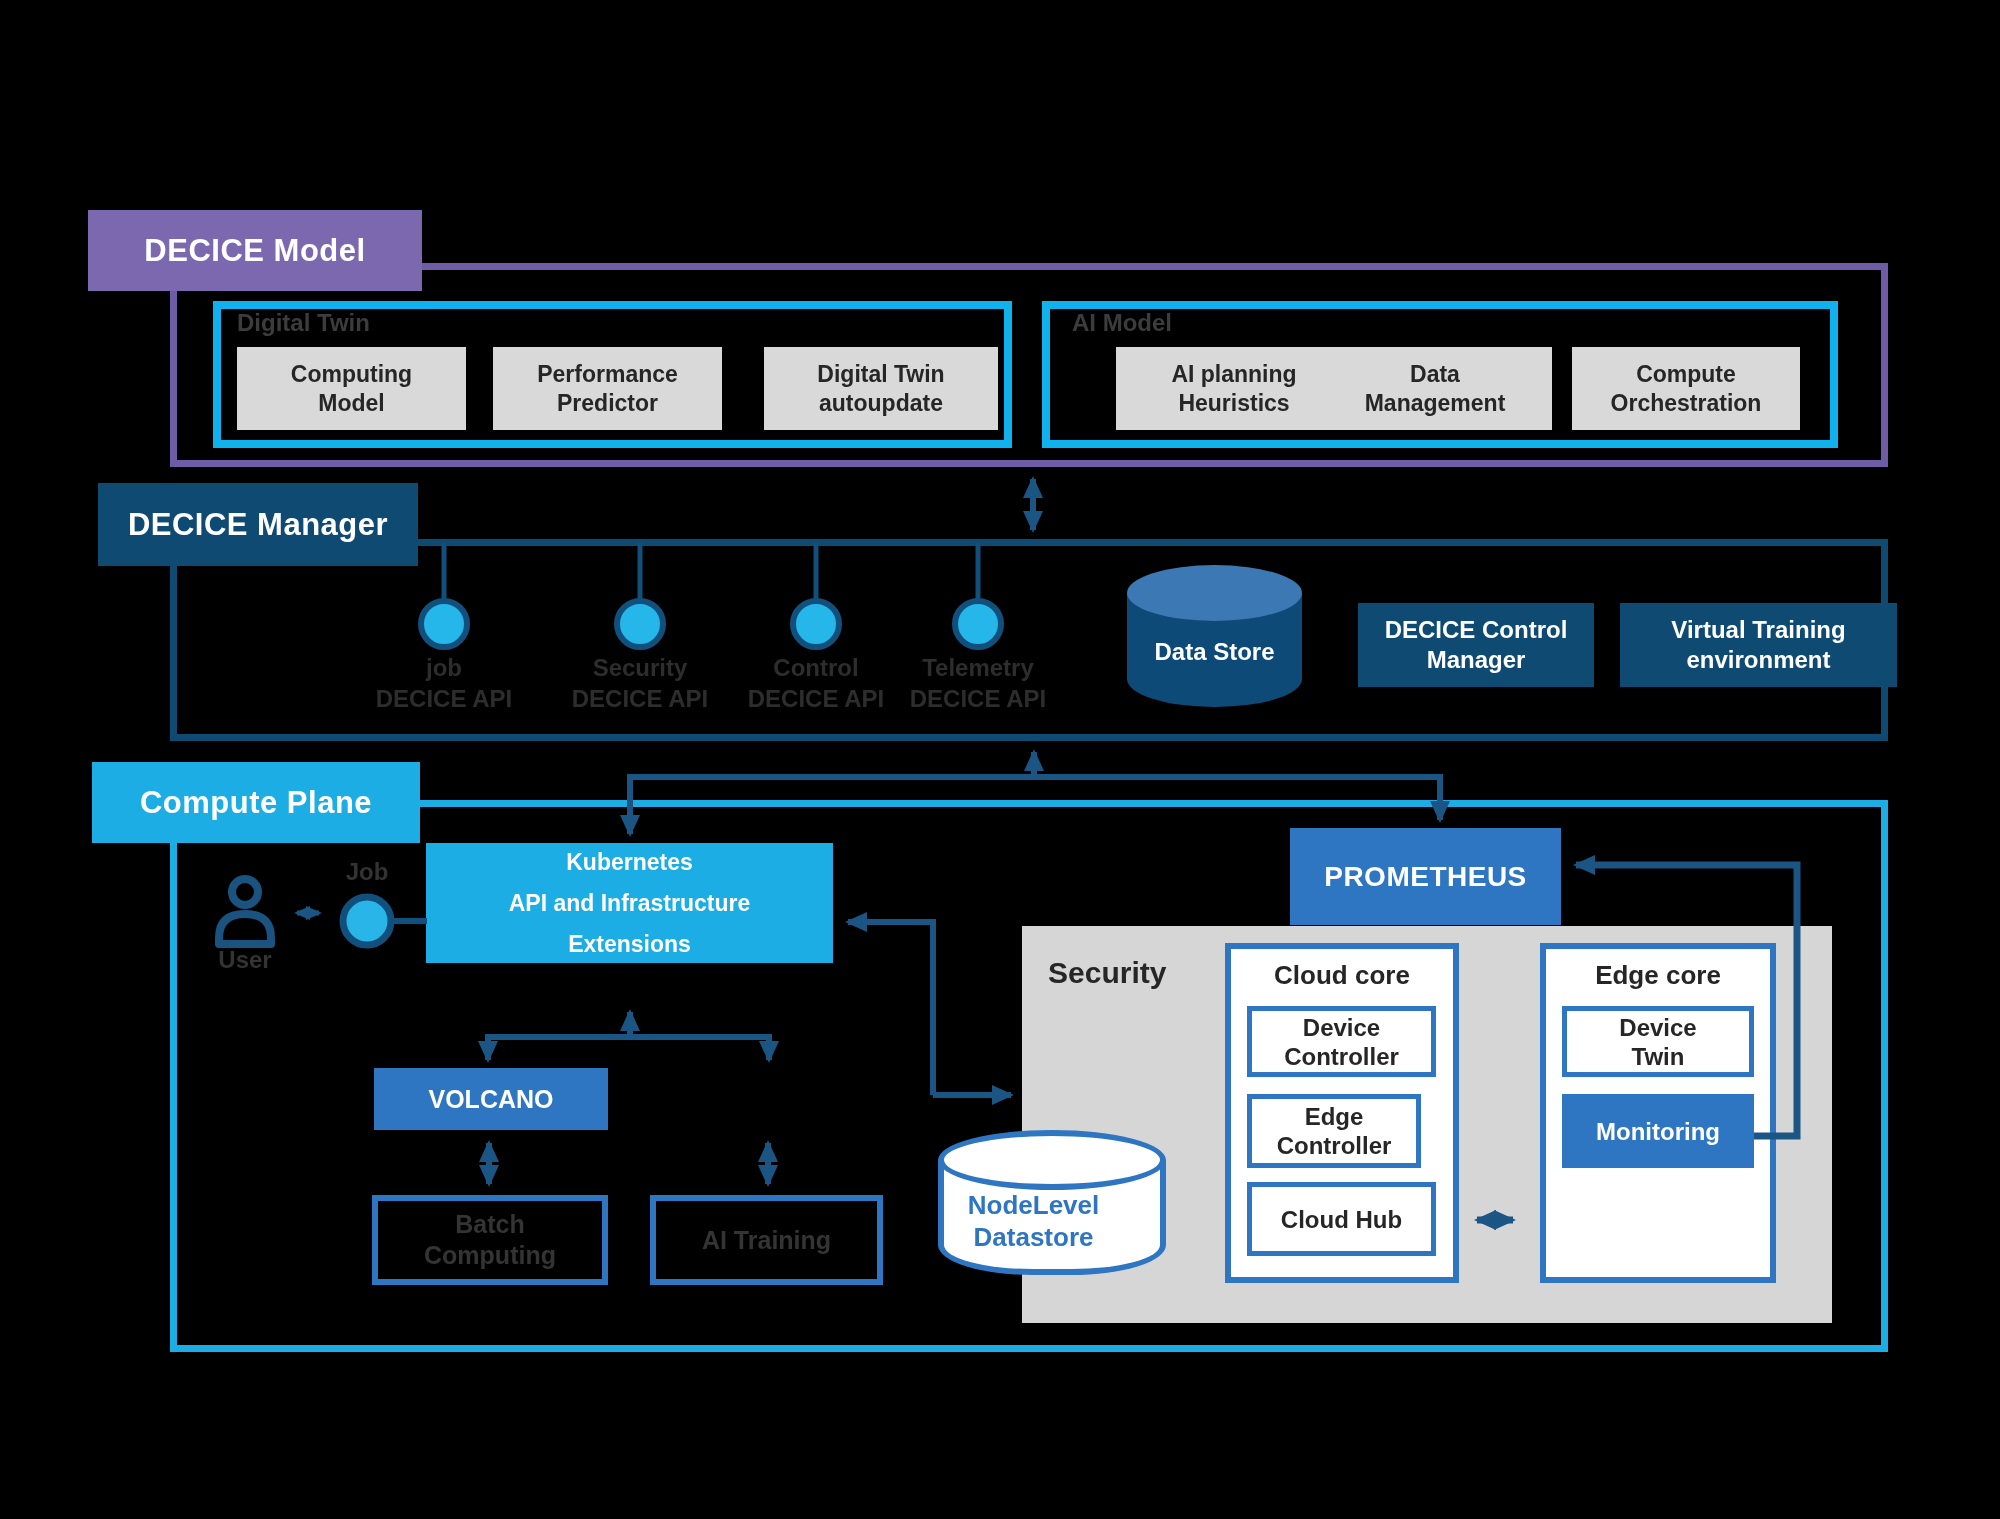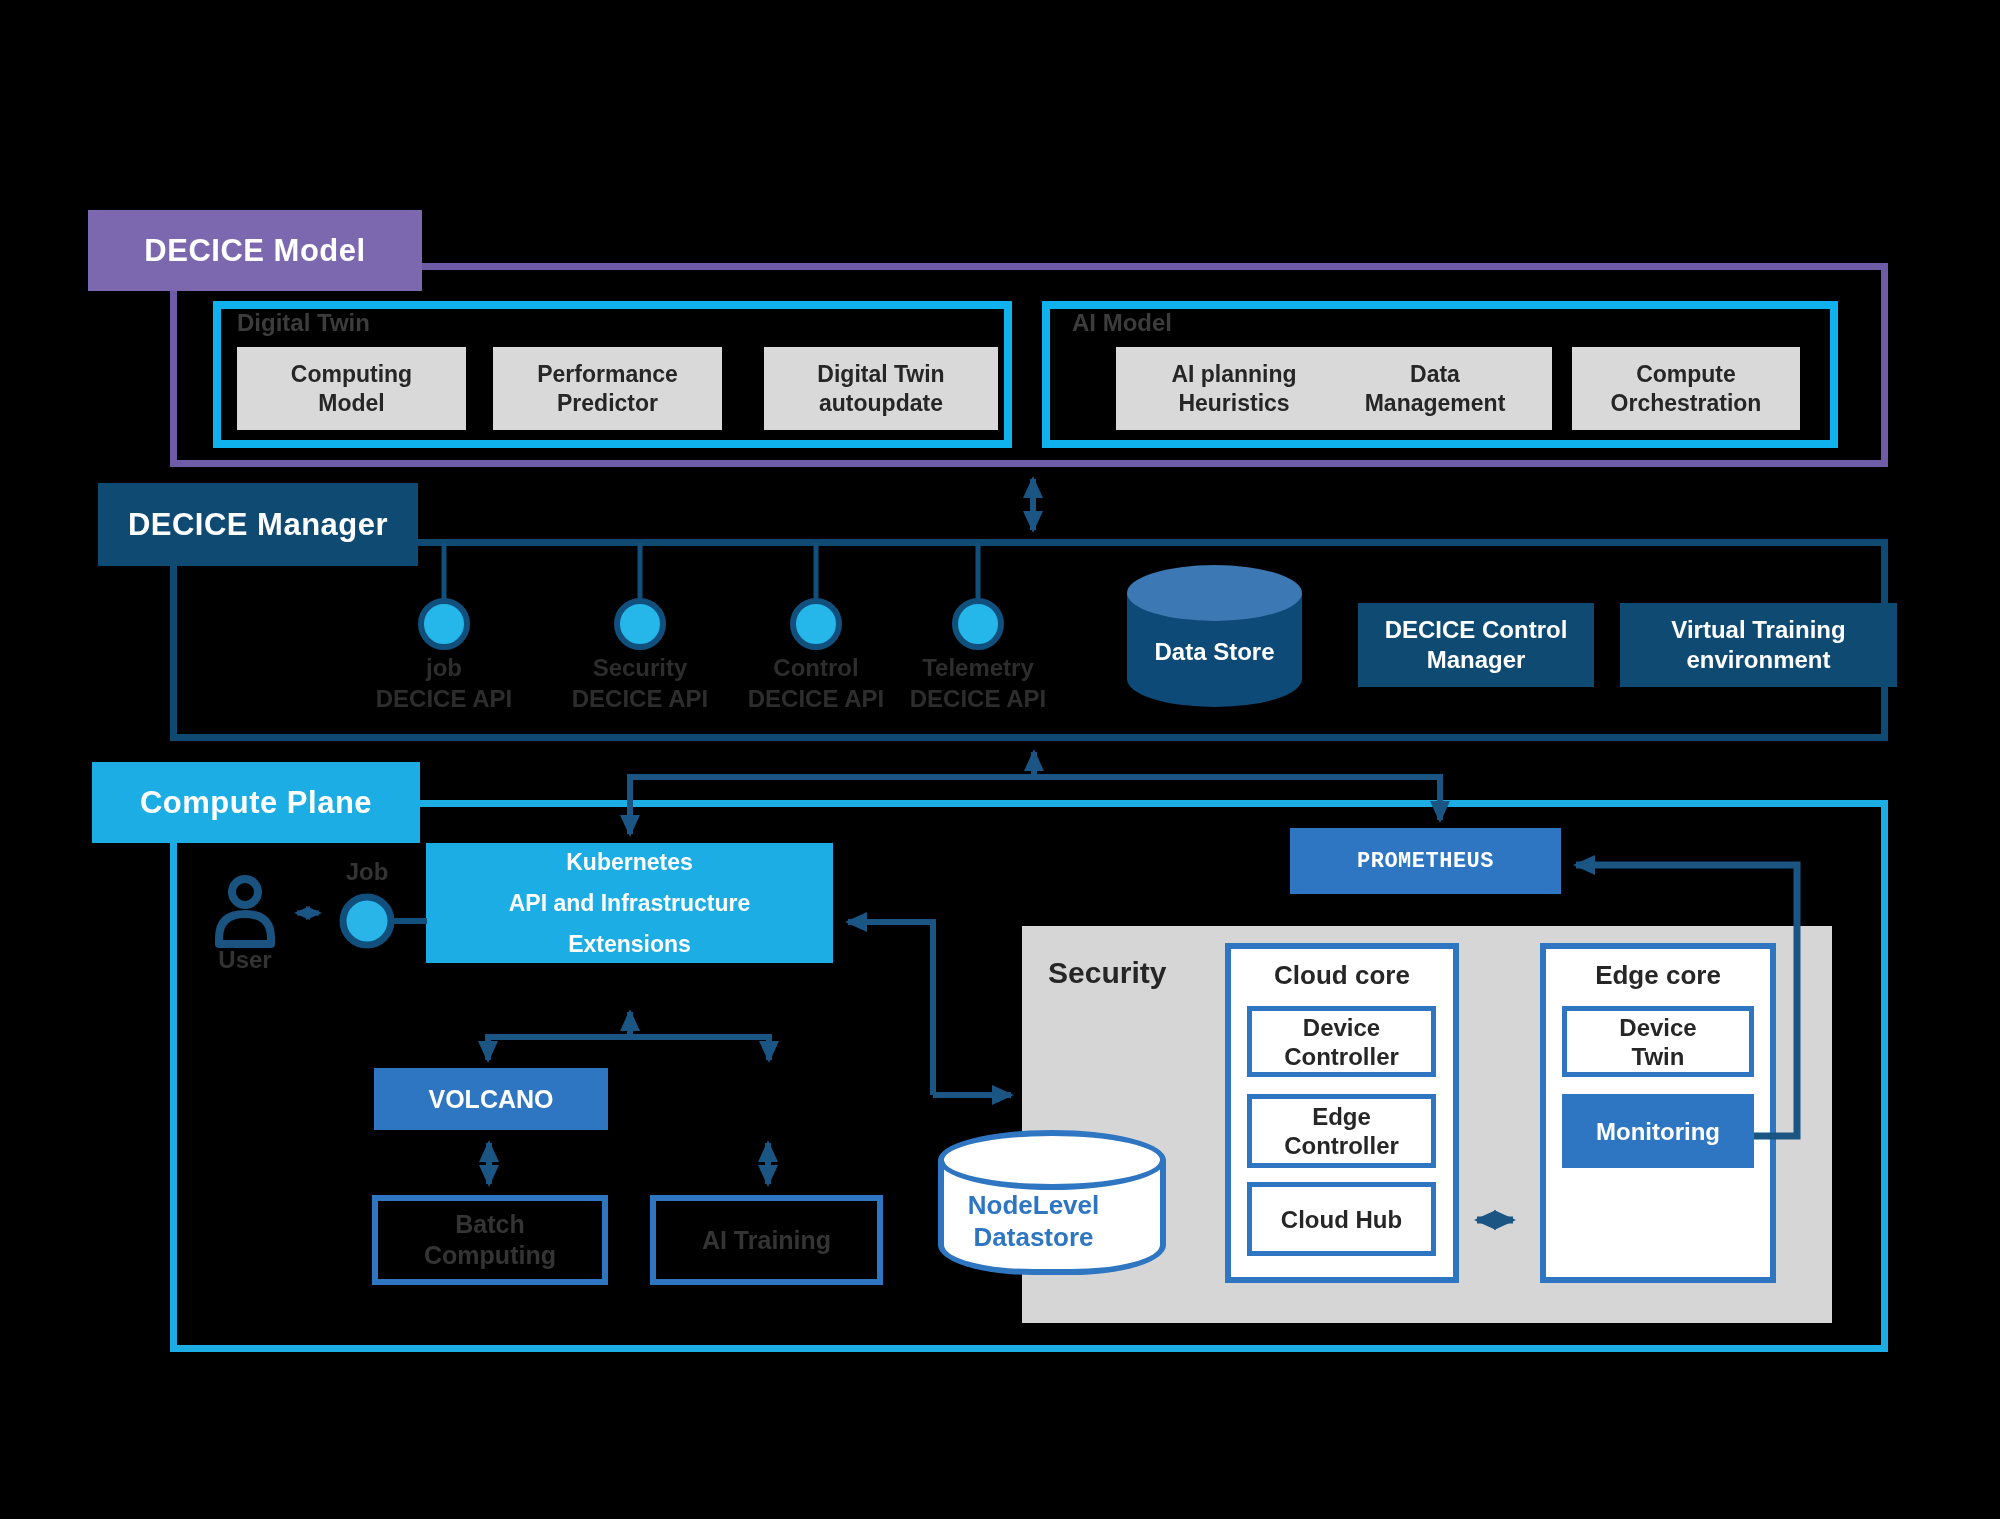"PROMETHEUS" div.abs { font-family: Liberation Mono, monospace -> none; font-size: 22px -> 28px; height: 66px -> 97px }
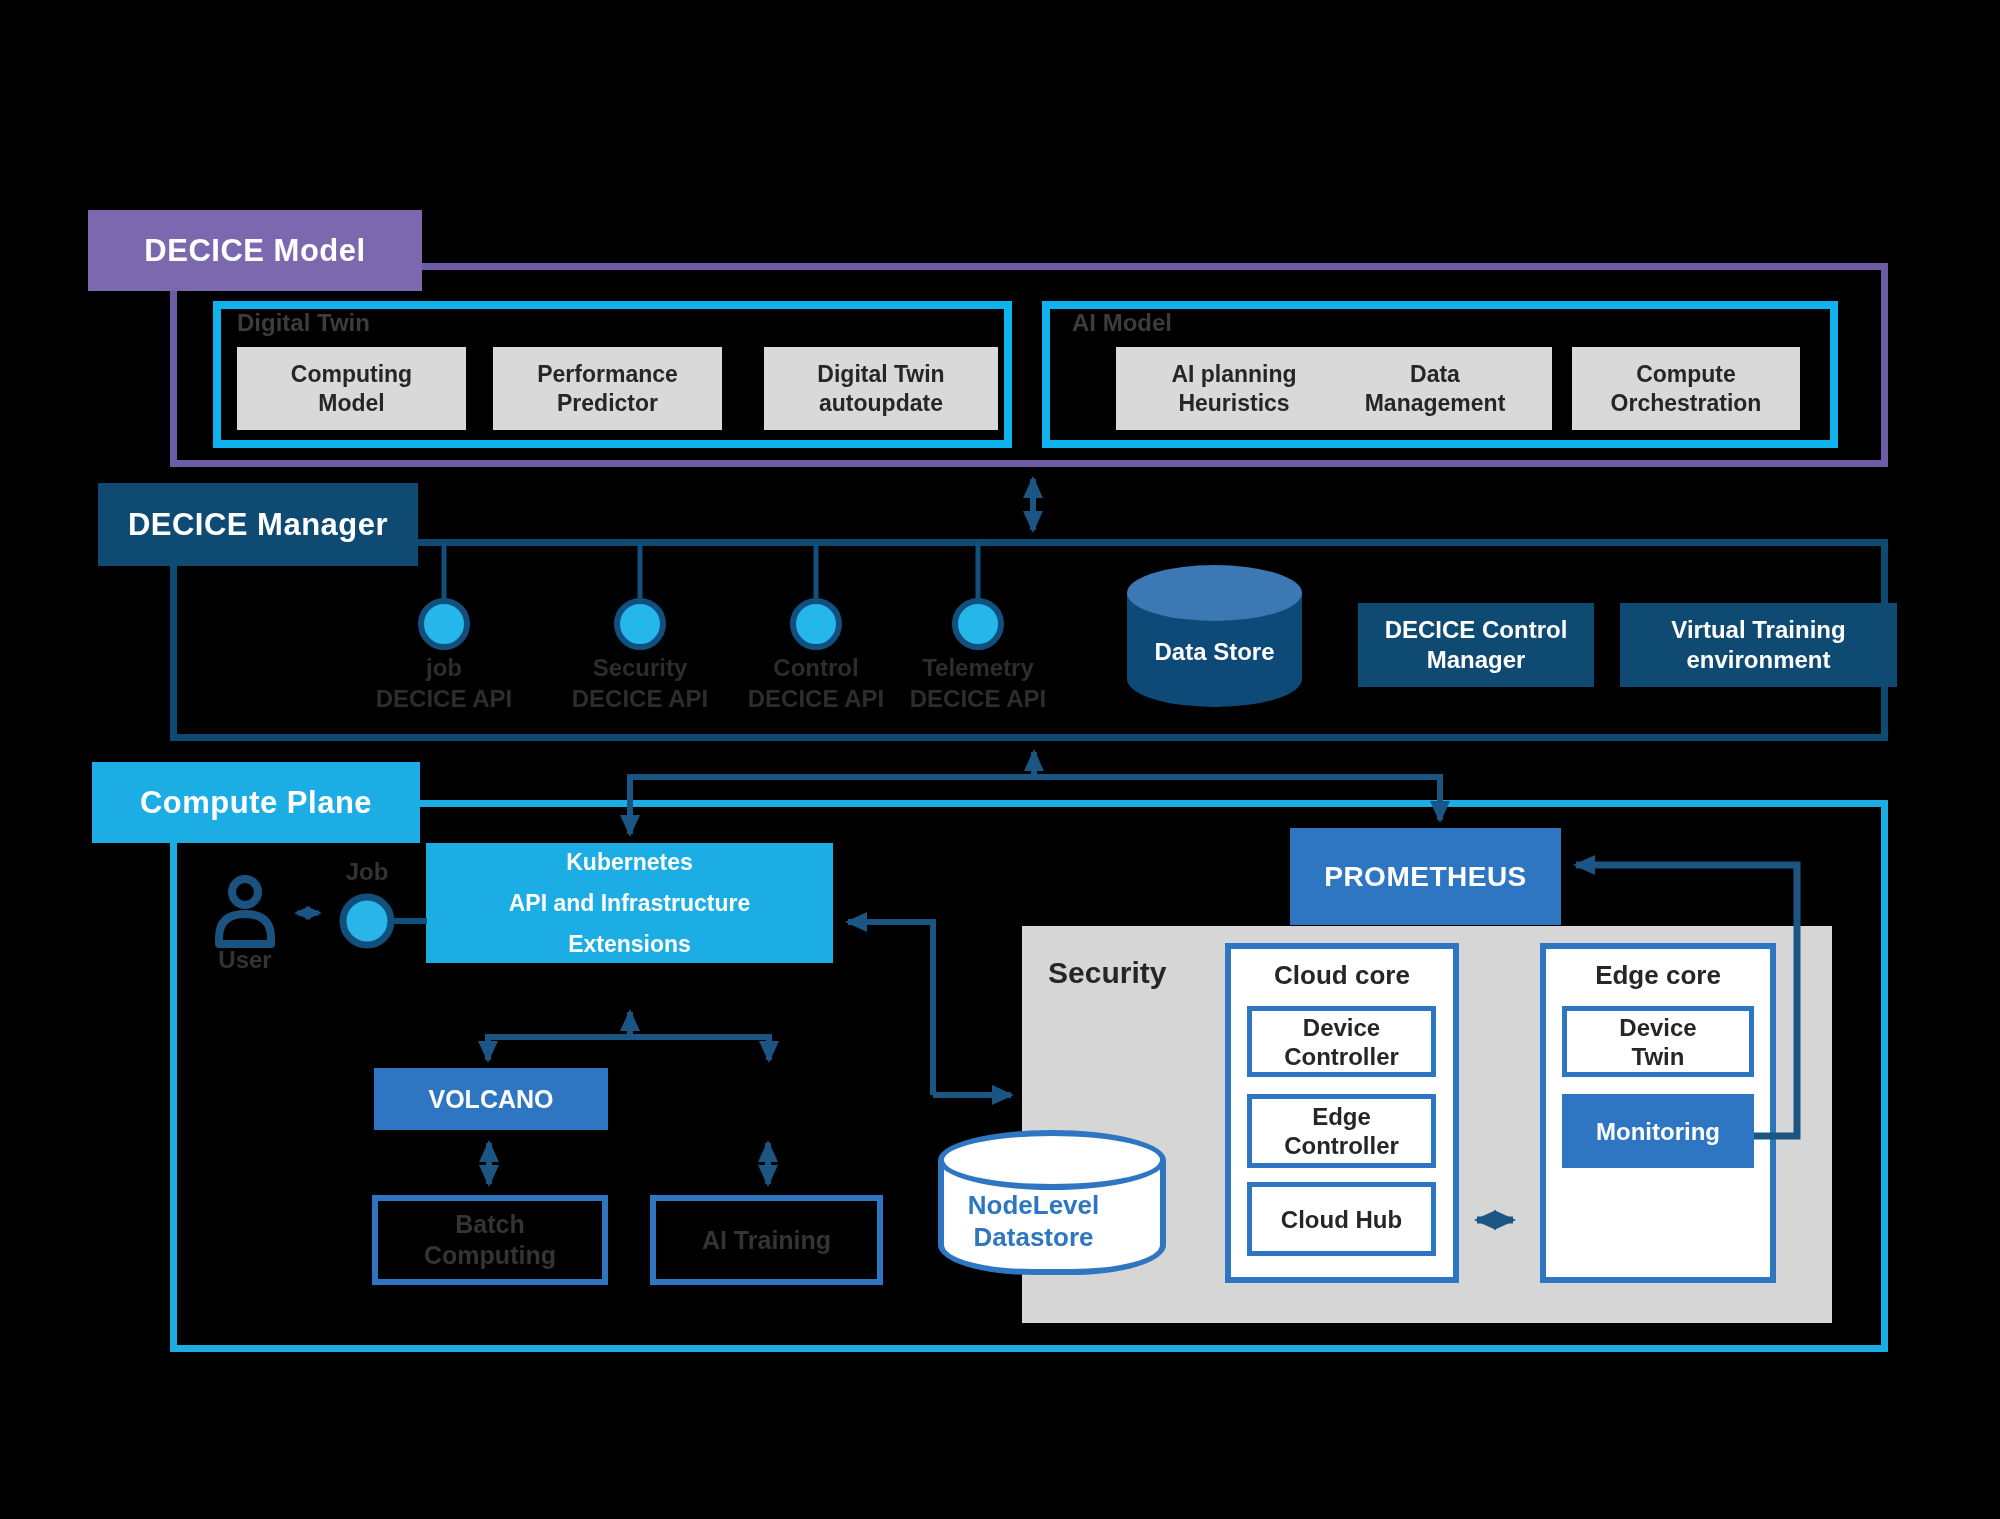"Edge" div.abs { width: 189px -> 174px }
